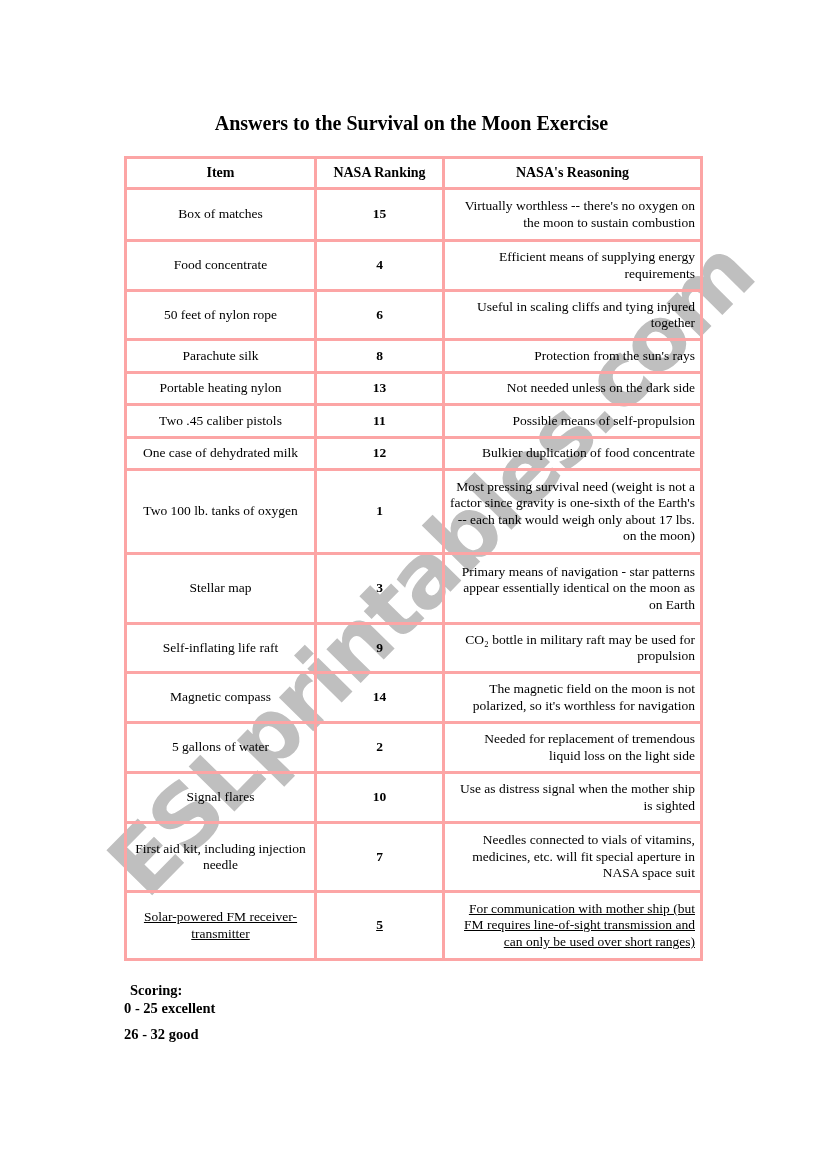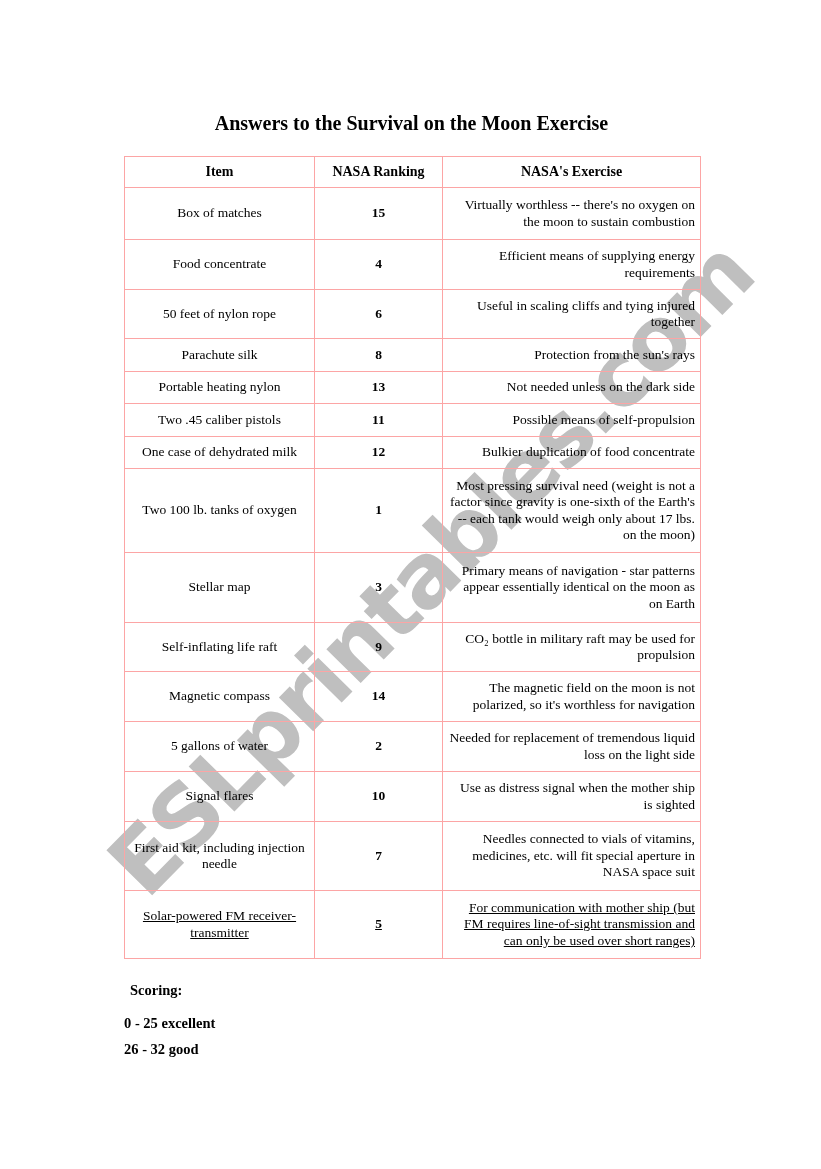"Item" .answers-table th, .answers-table td { border: 1px solid #fca5a5 -> 3px solid #fca5a5 }
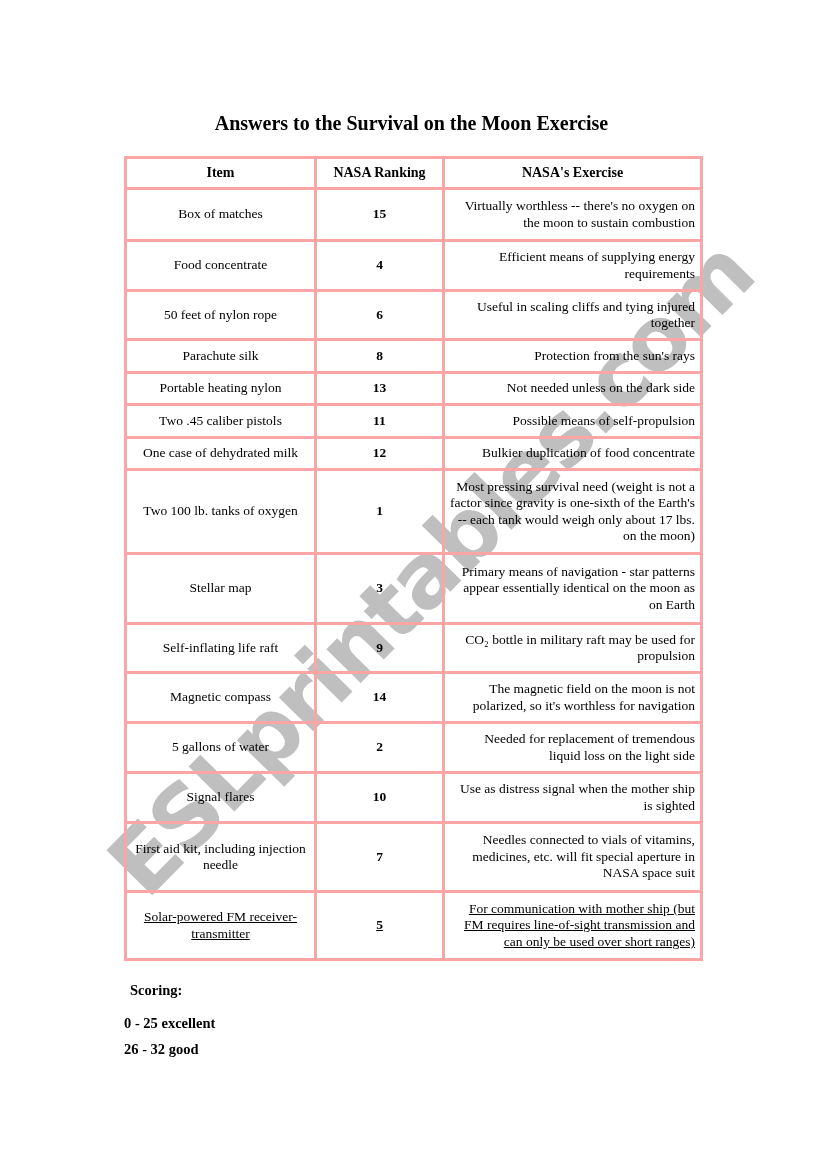"NASA's Exercise" th { text: Exercise -> Reasoning }
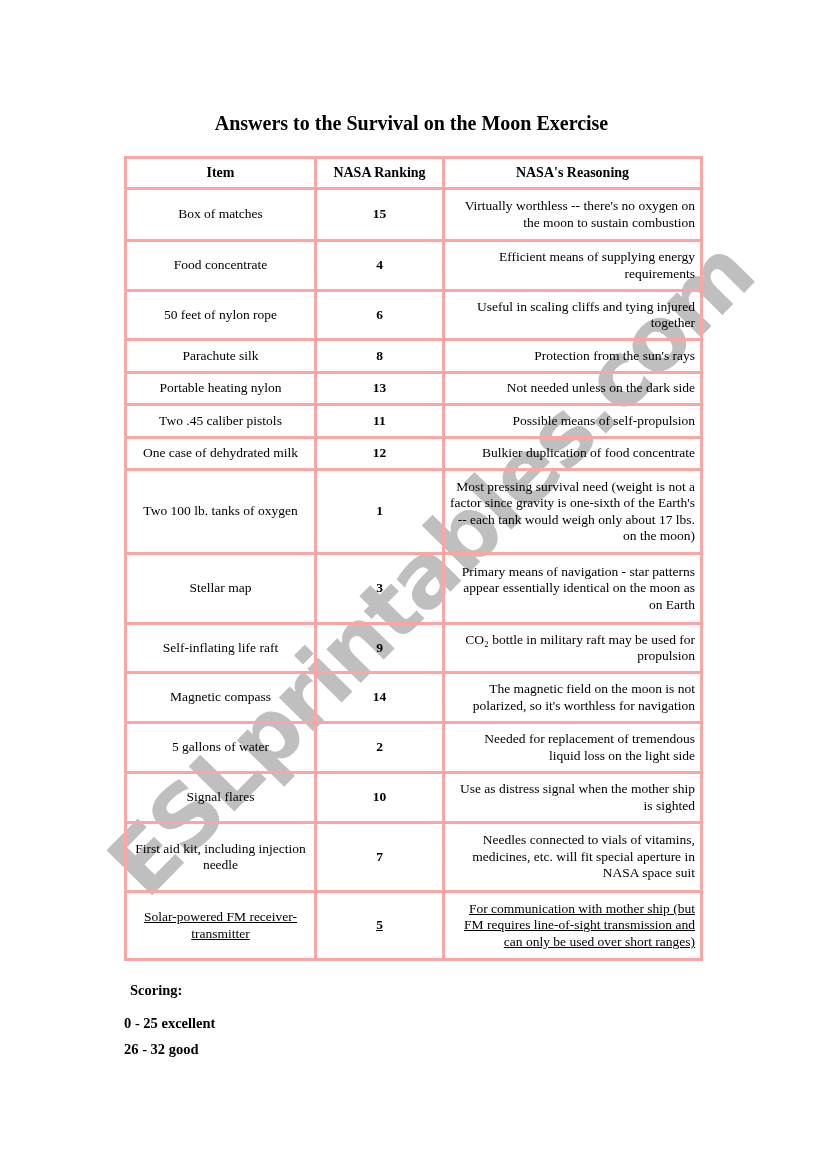"Scoring:" .scoring-heading { margin-bottom: 16px -> 1px }
